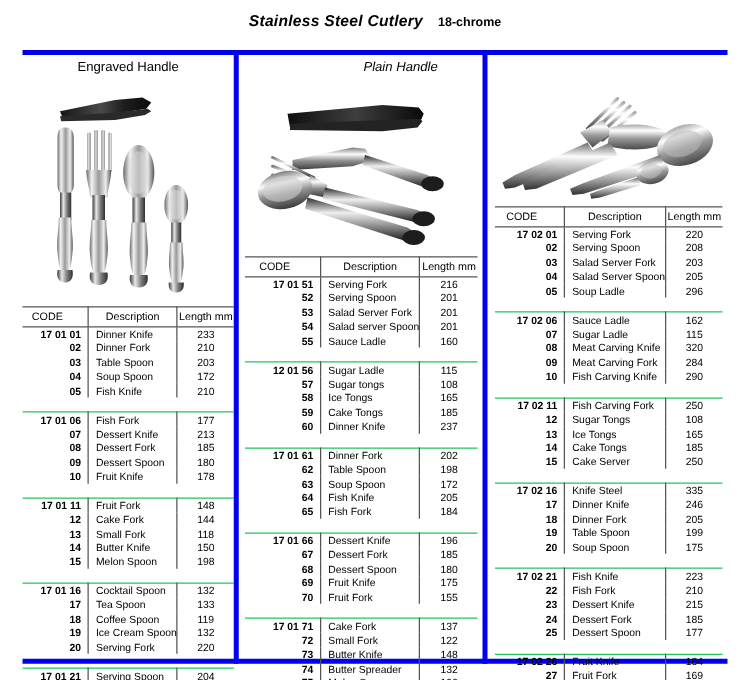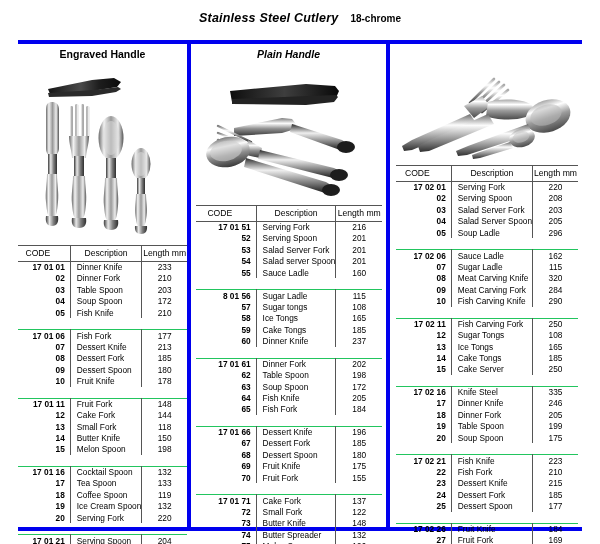"Engraved Handle" .colhead { font-weight: bold -> normal }
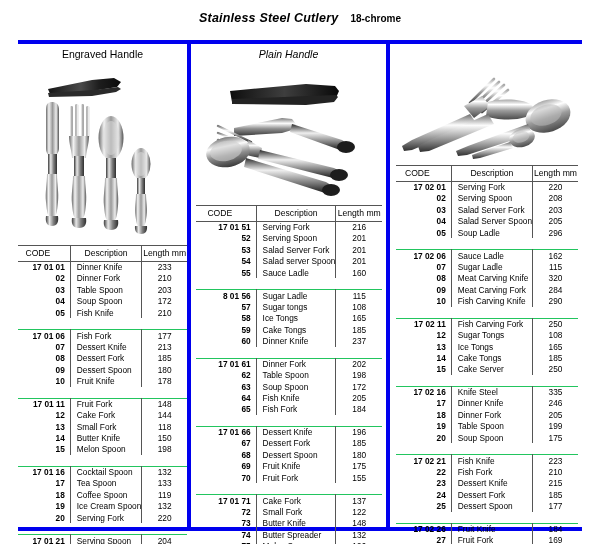"Plain Handle" .ch-2 { padding-left: none -> 32px }
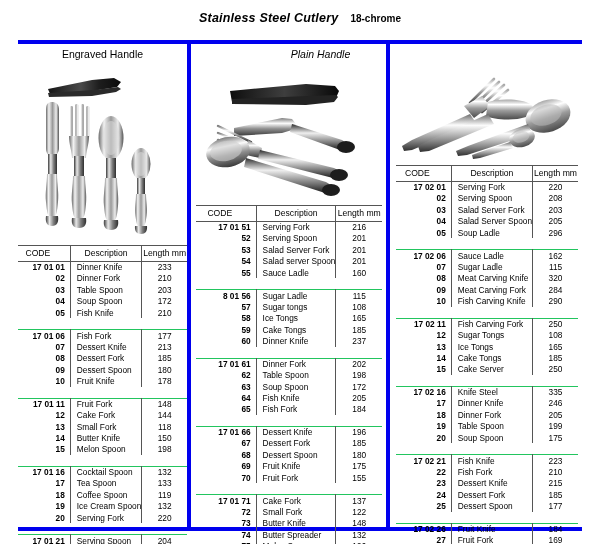"8 01 56" td.c-code { text: 8 -> 12 }
